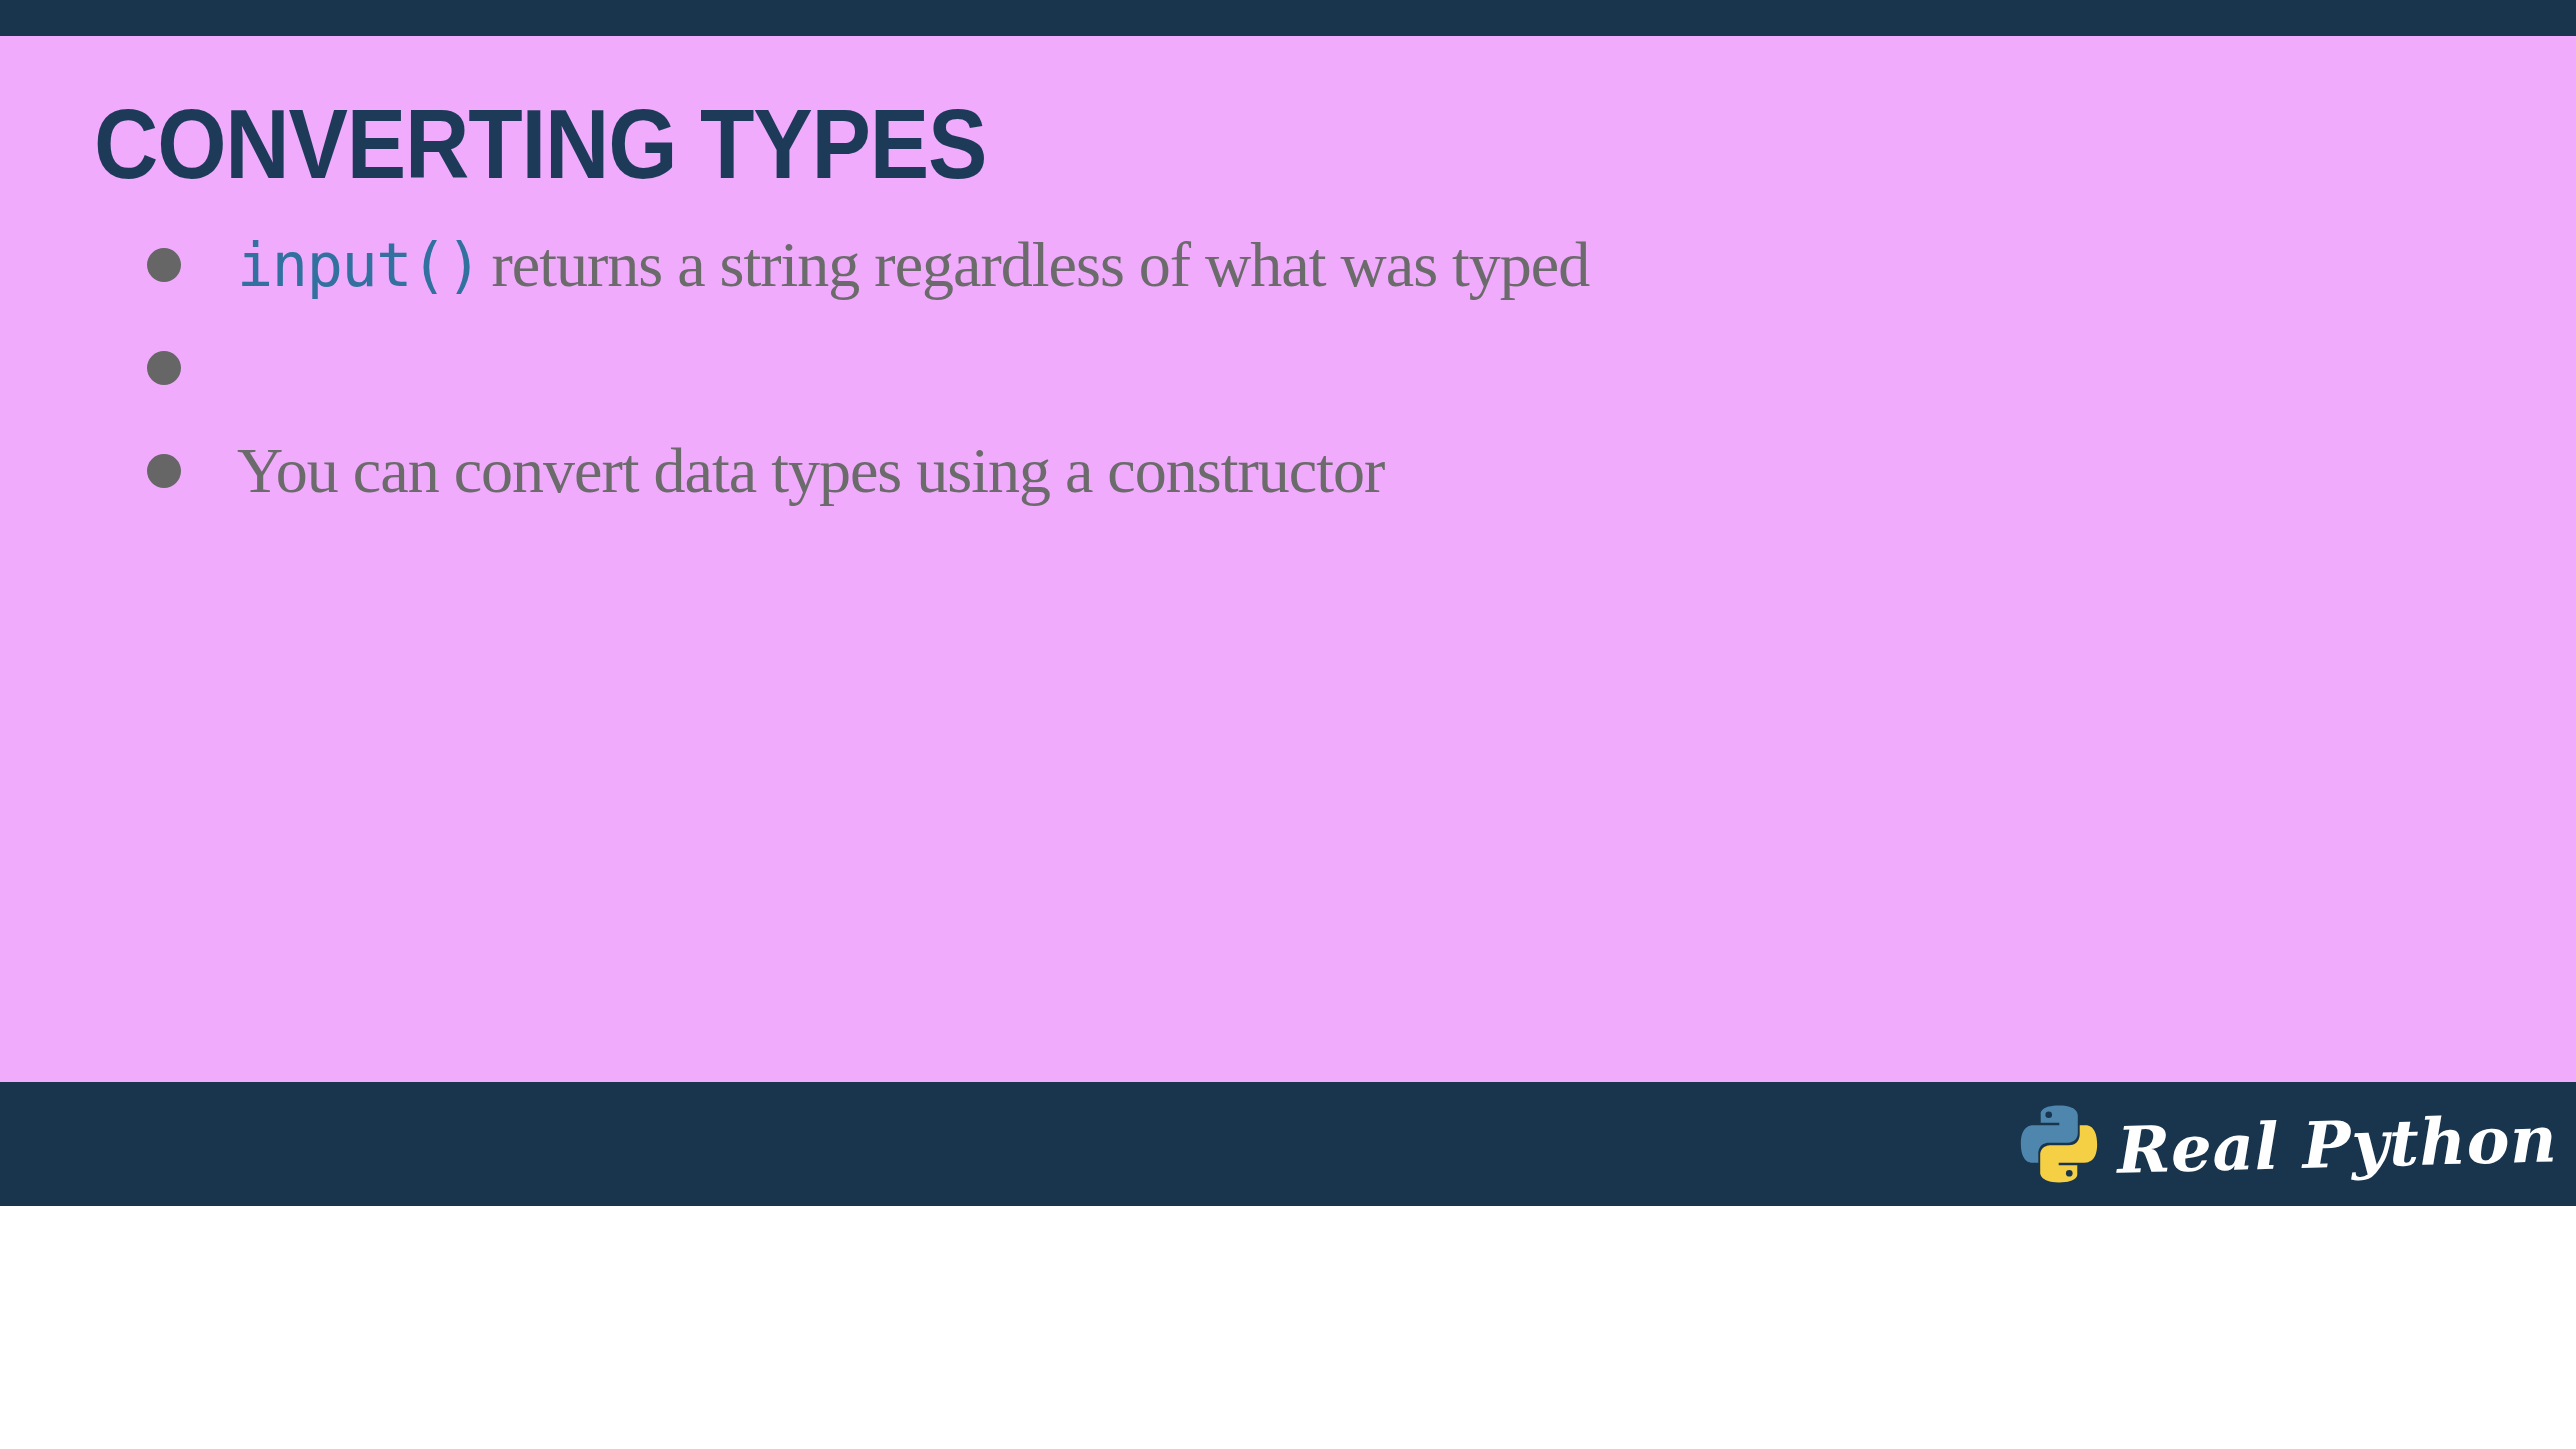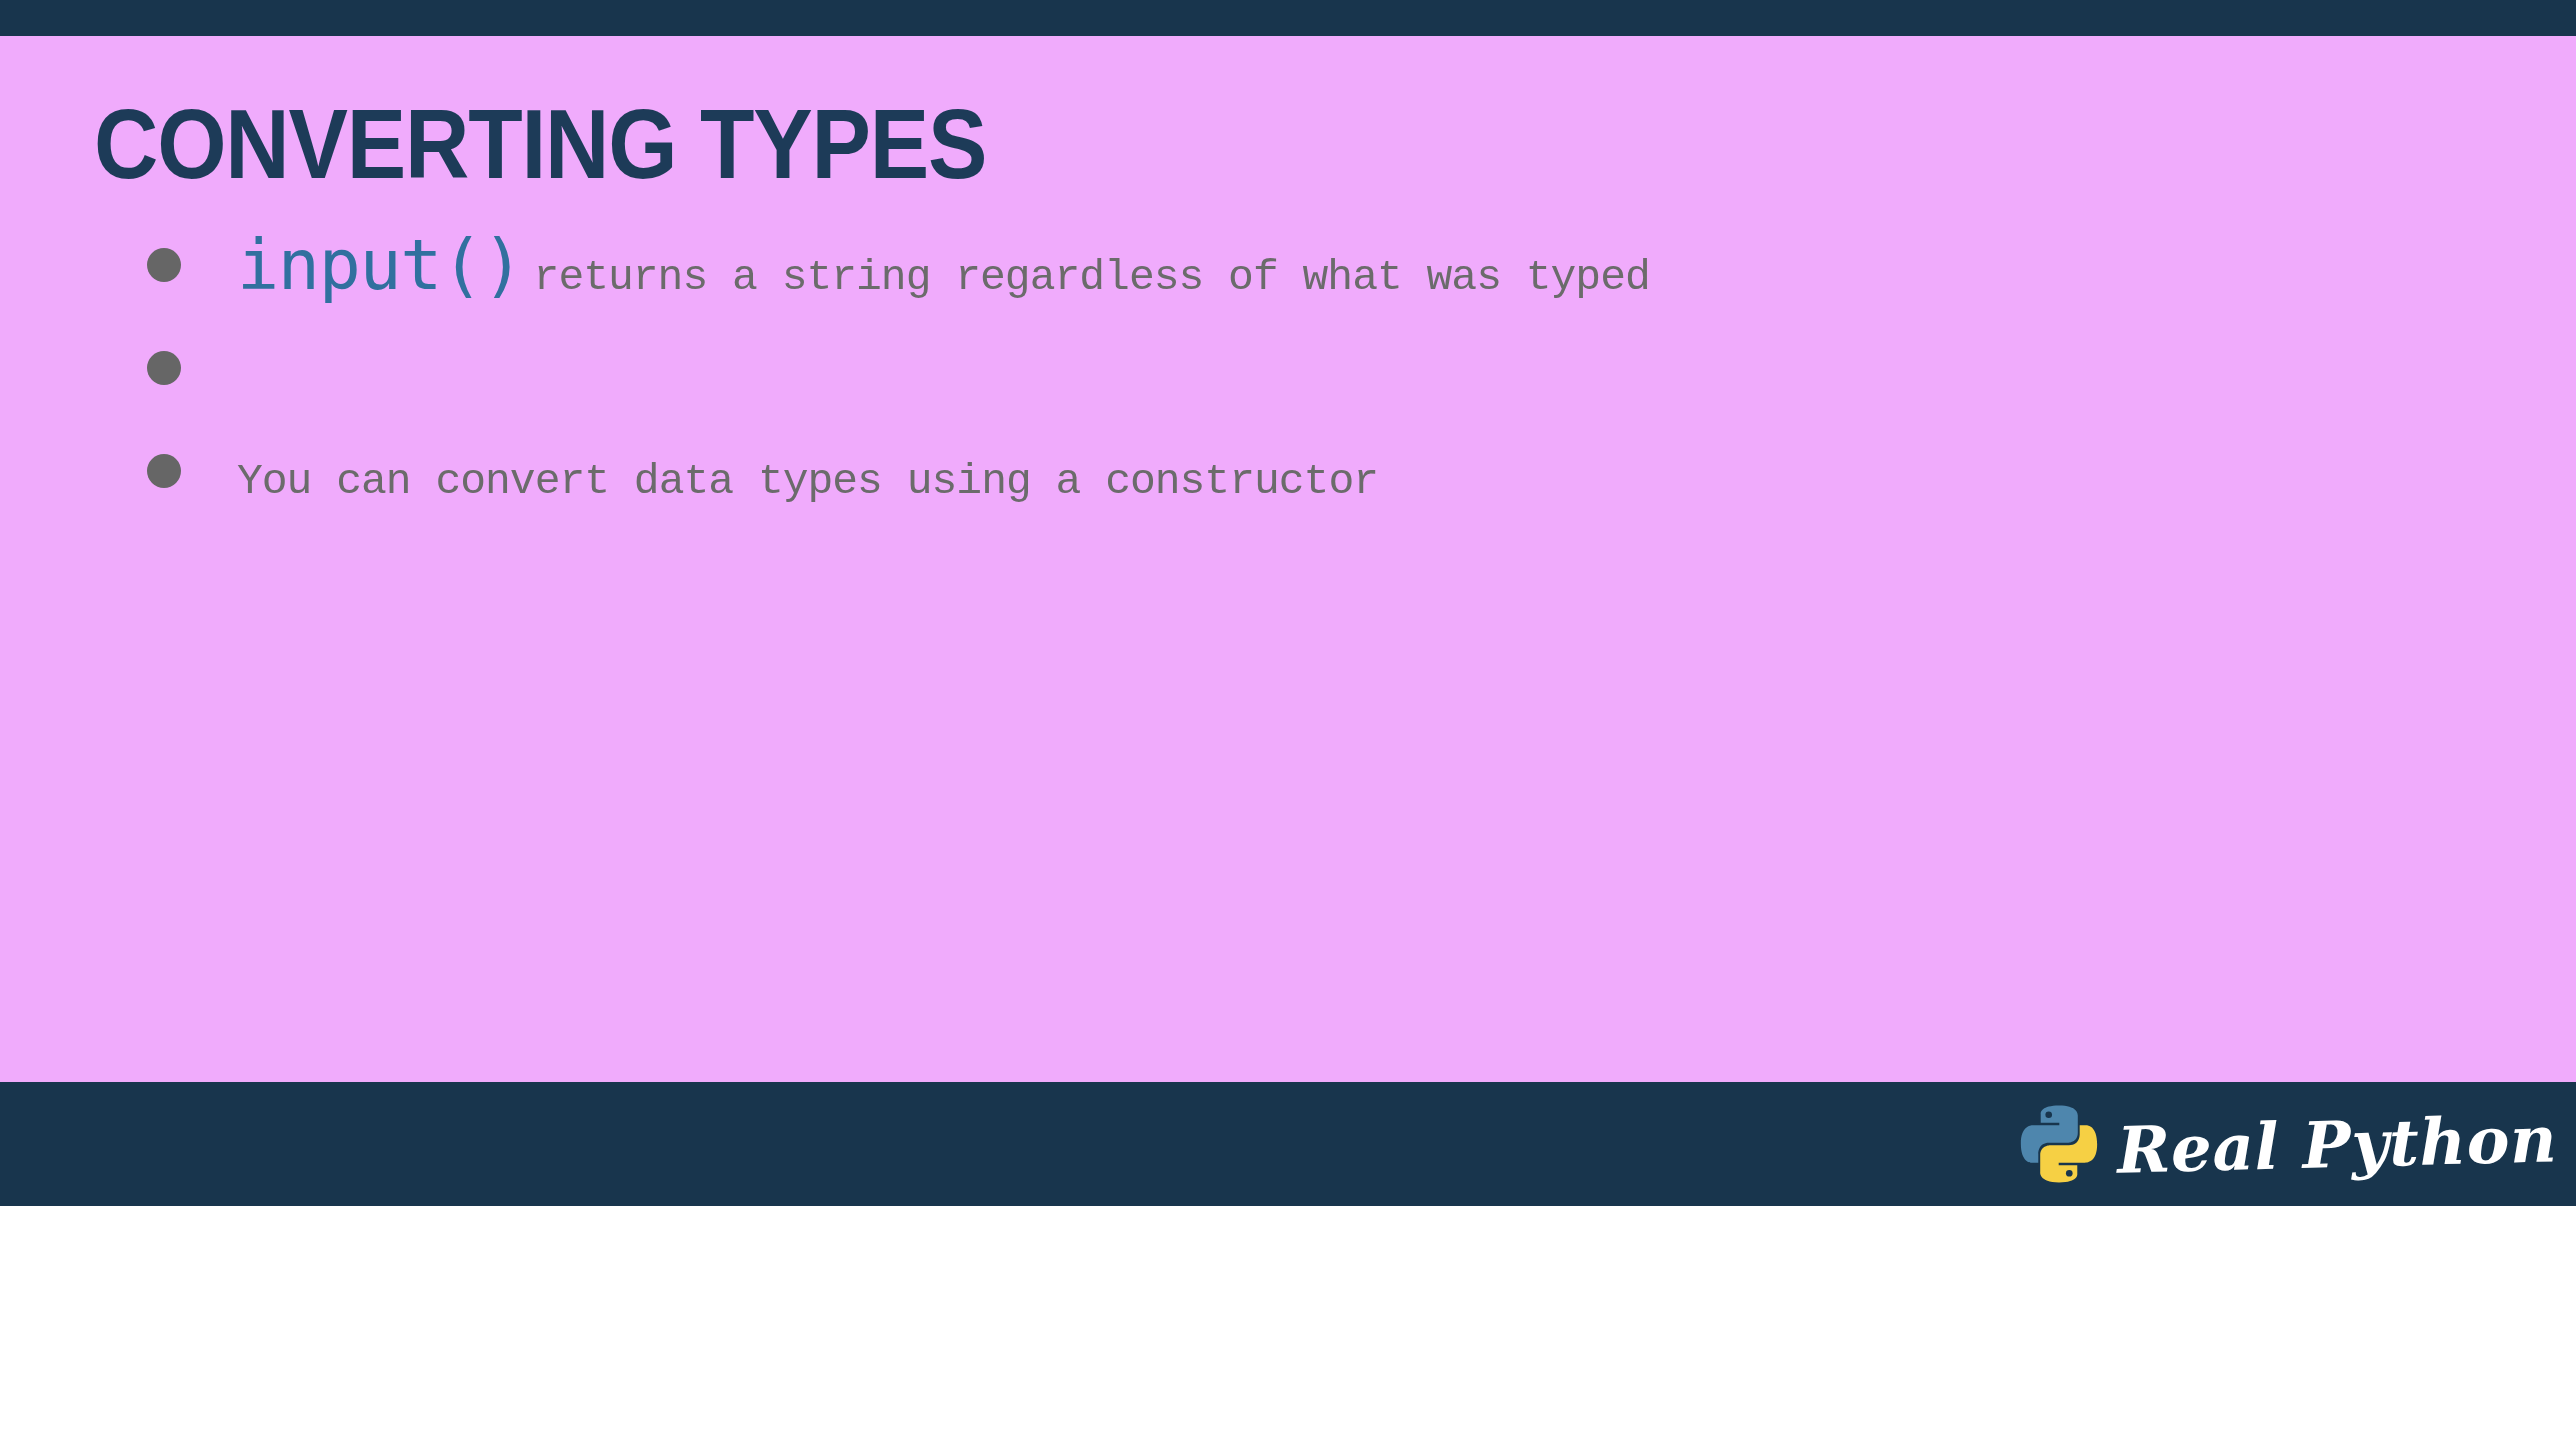"input()" .inline-code { font-size: 70px -> 60px }
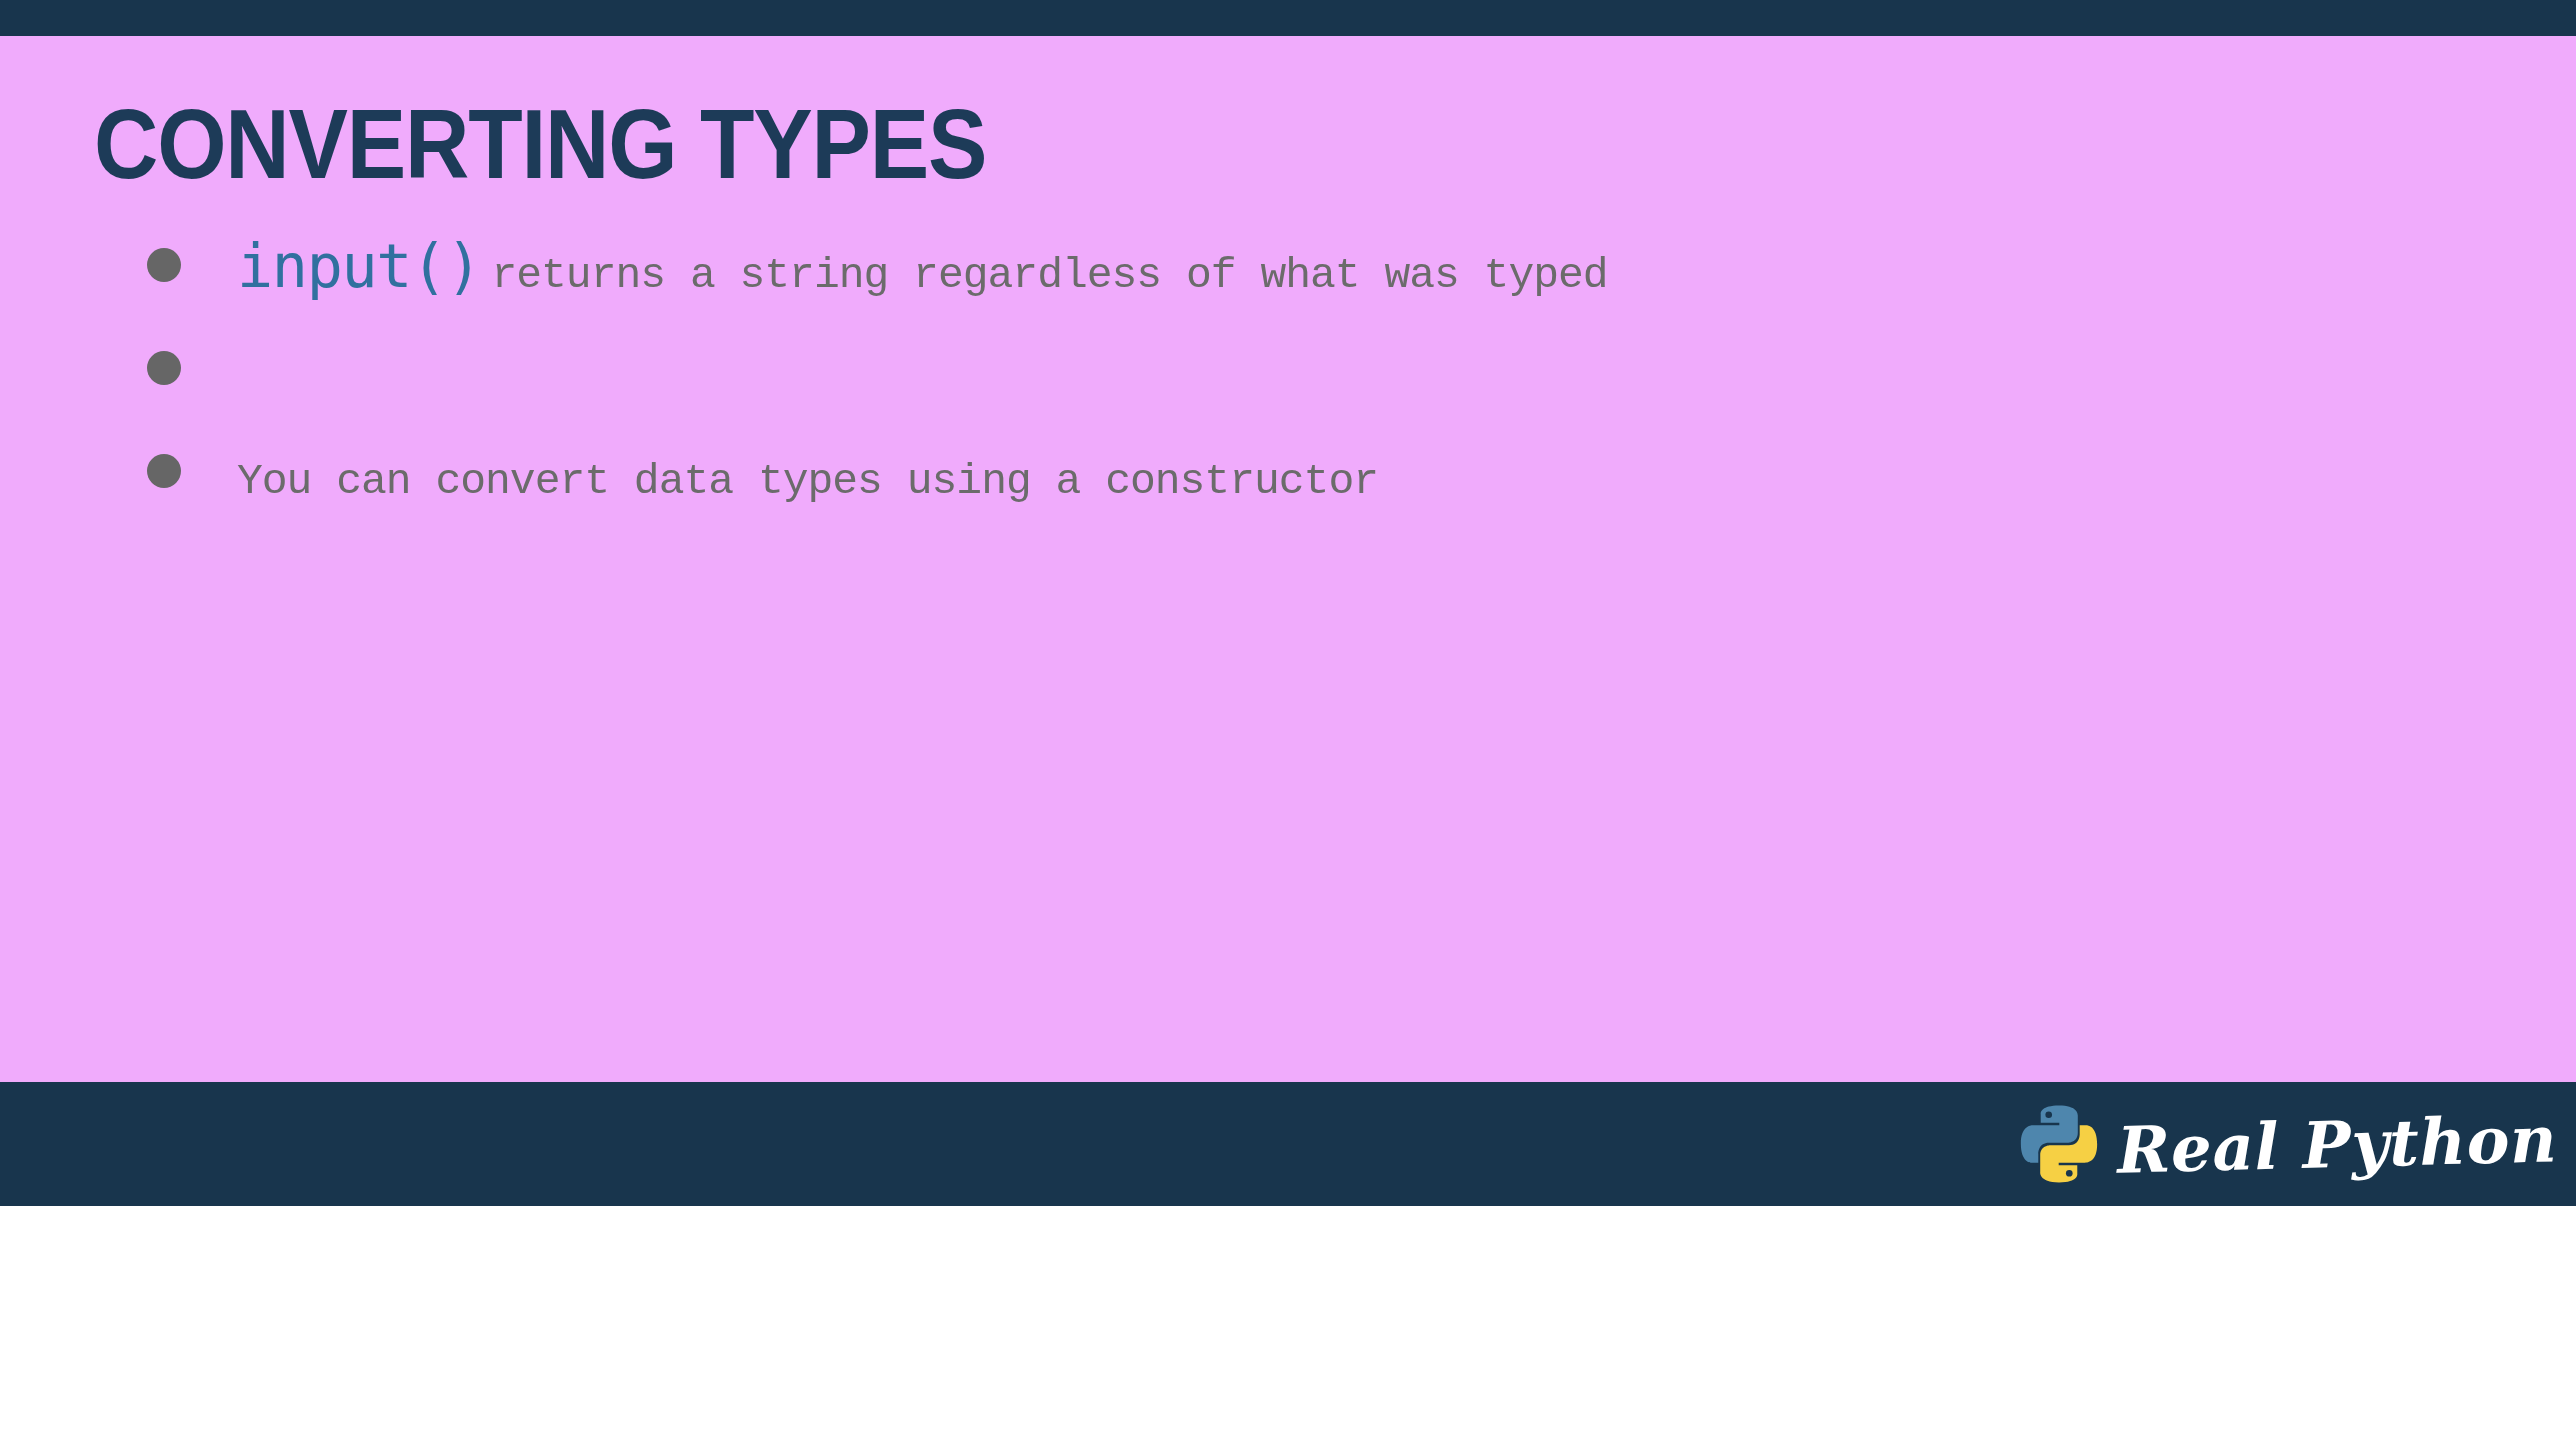"returns a string regardless of" .body-text { font-family: Liberation Mono, monospace -> Liberation Serif, serif; font-size: 43px -> 64px }
